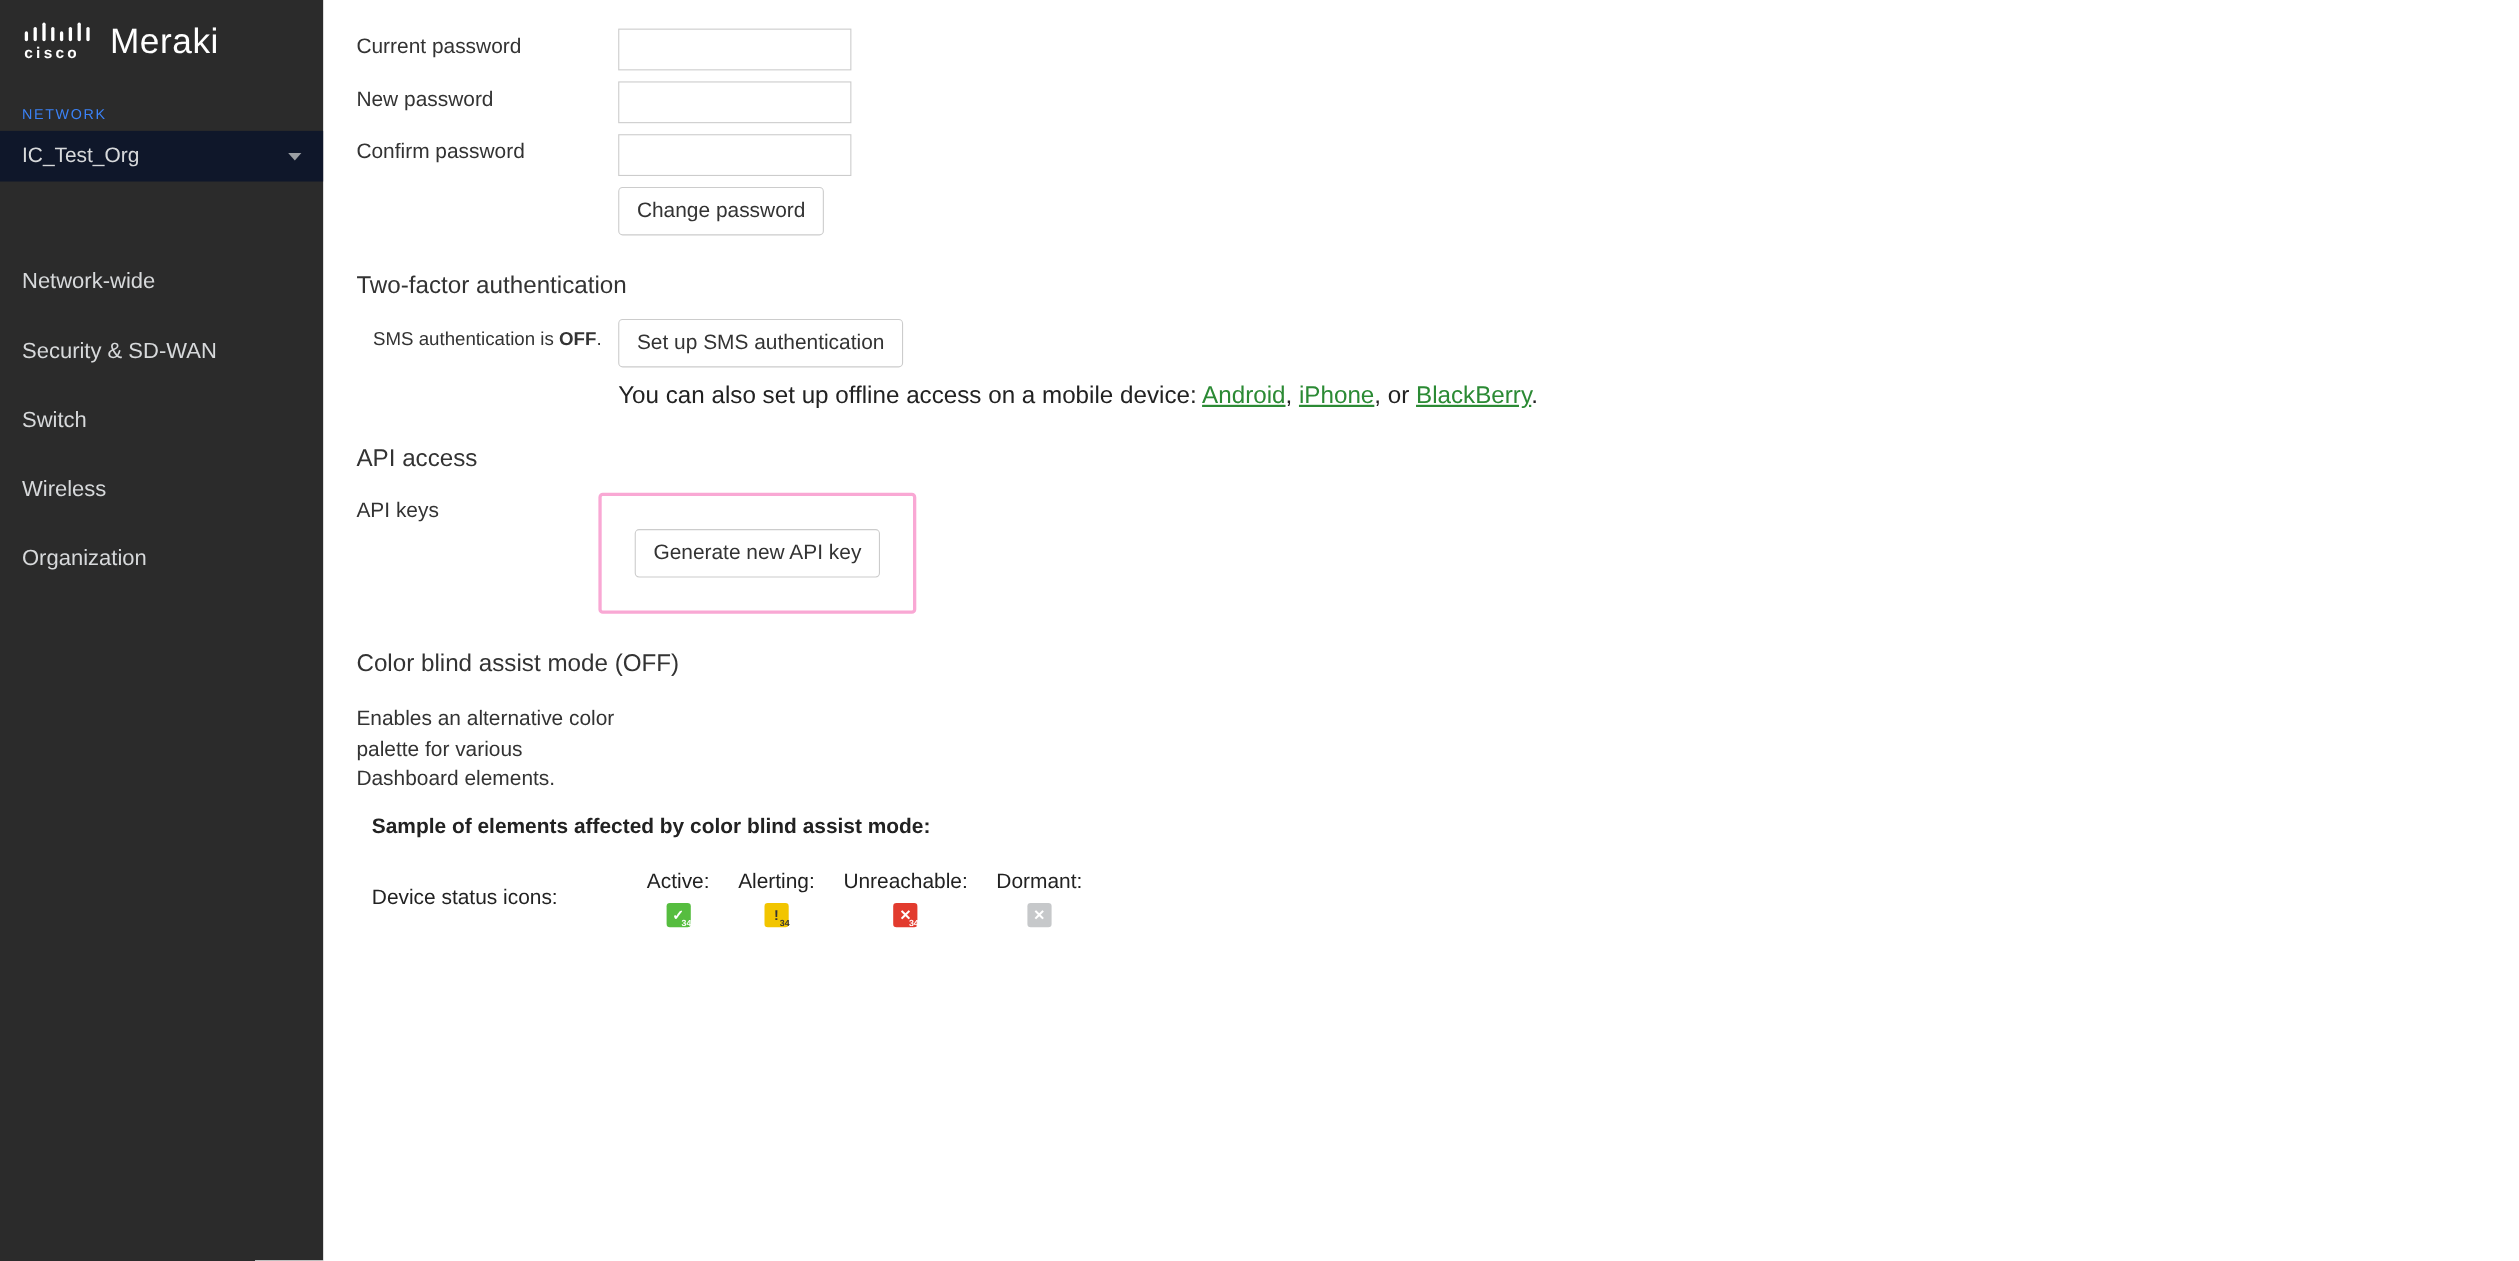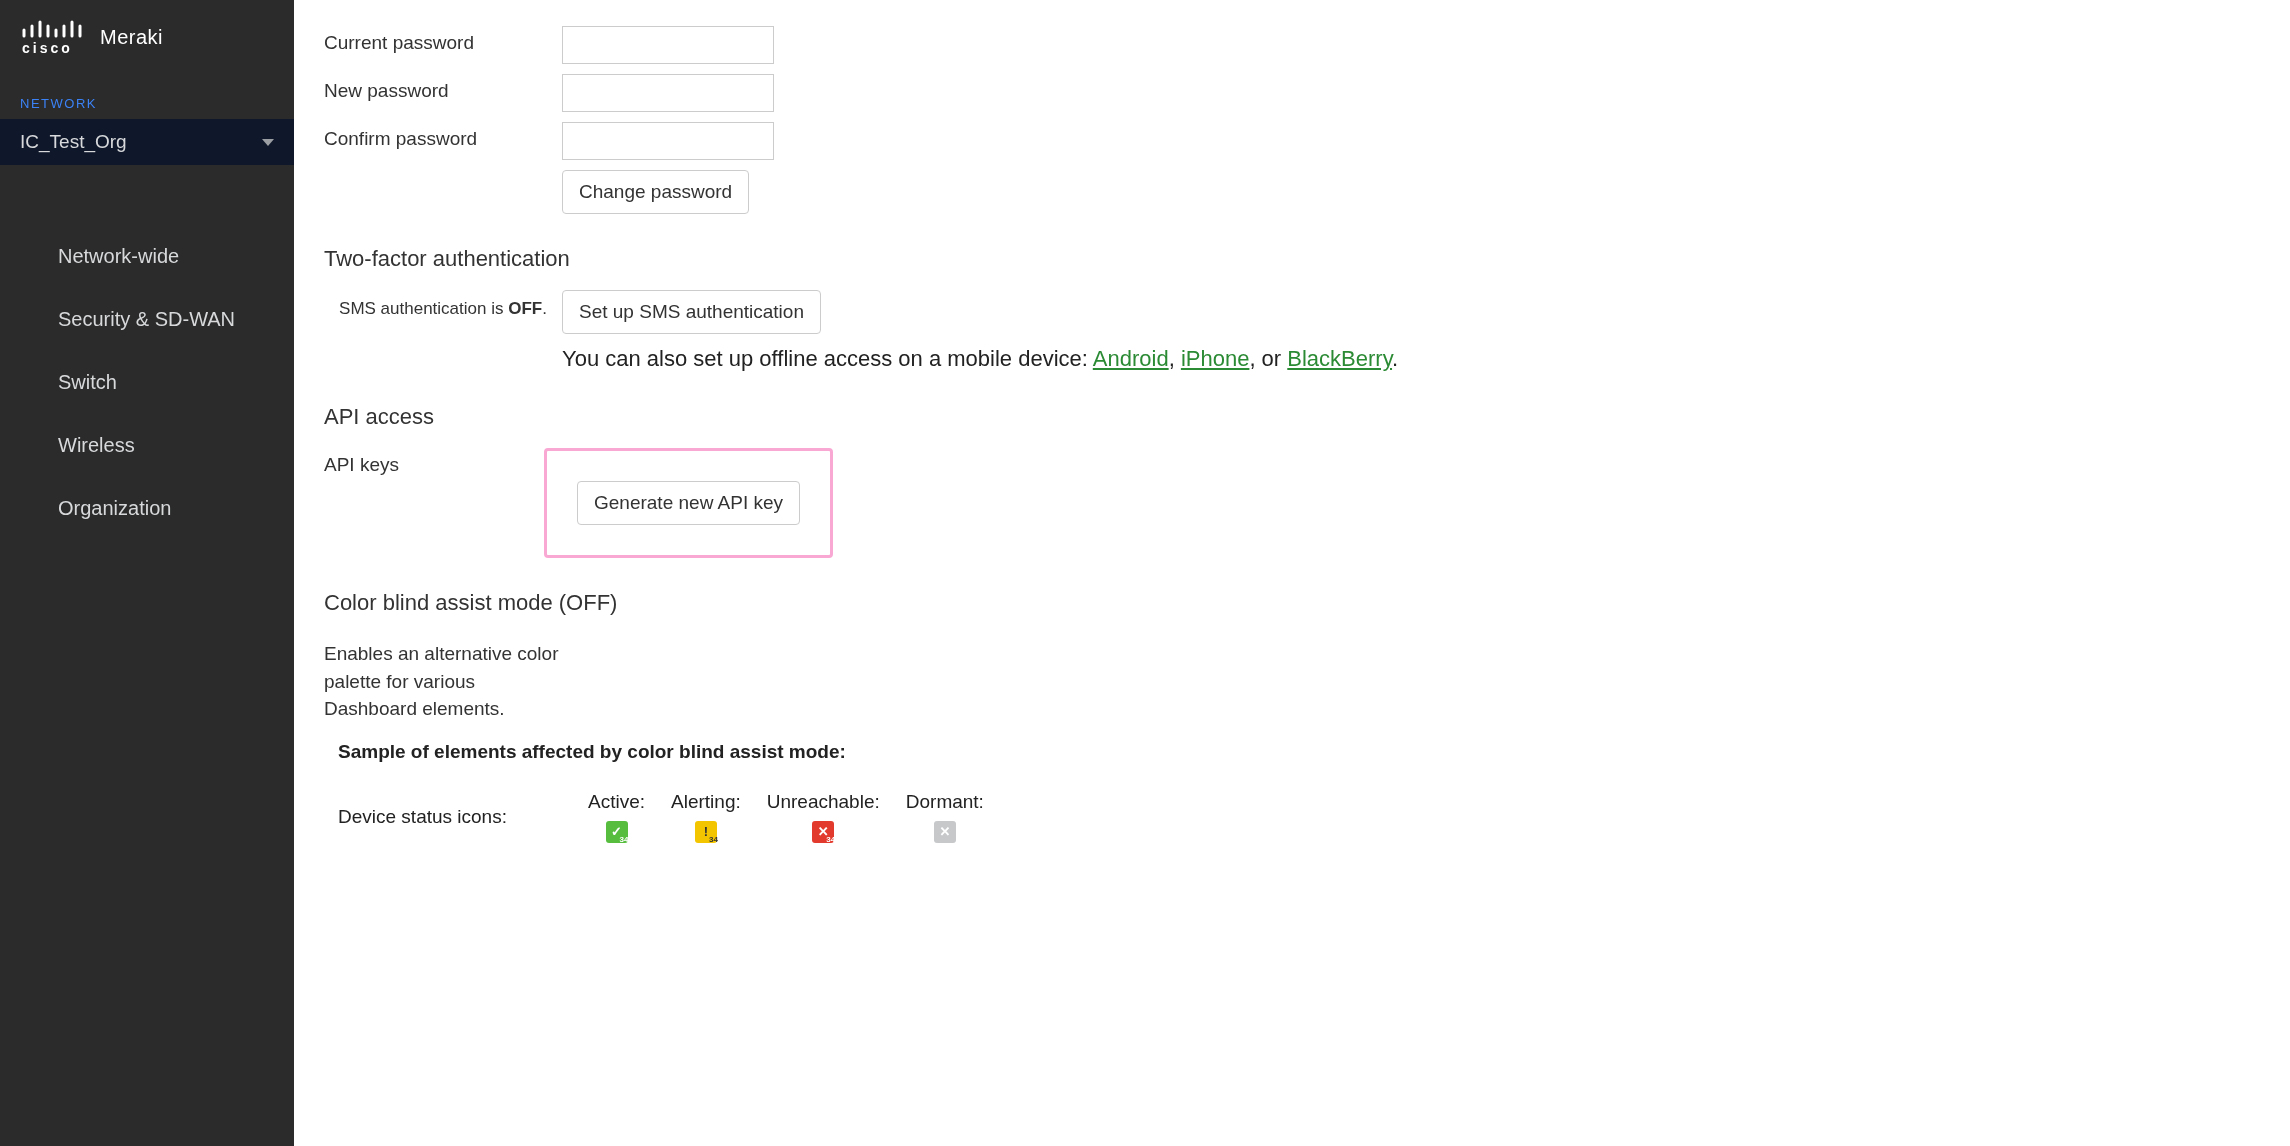"Meraki" .logo-text { font-size: 20px -> 32px }
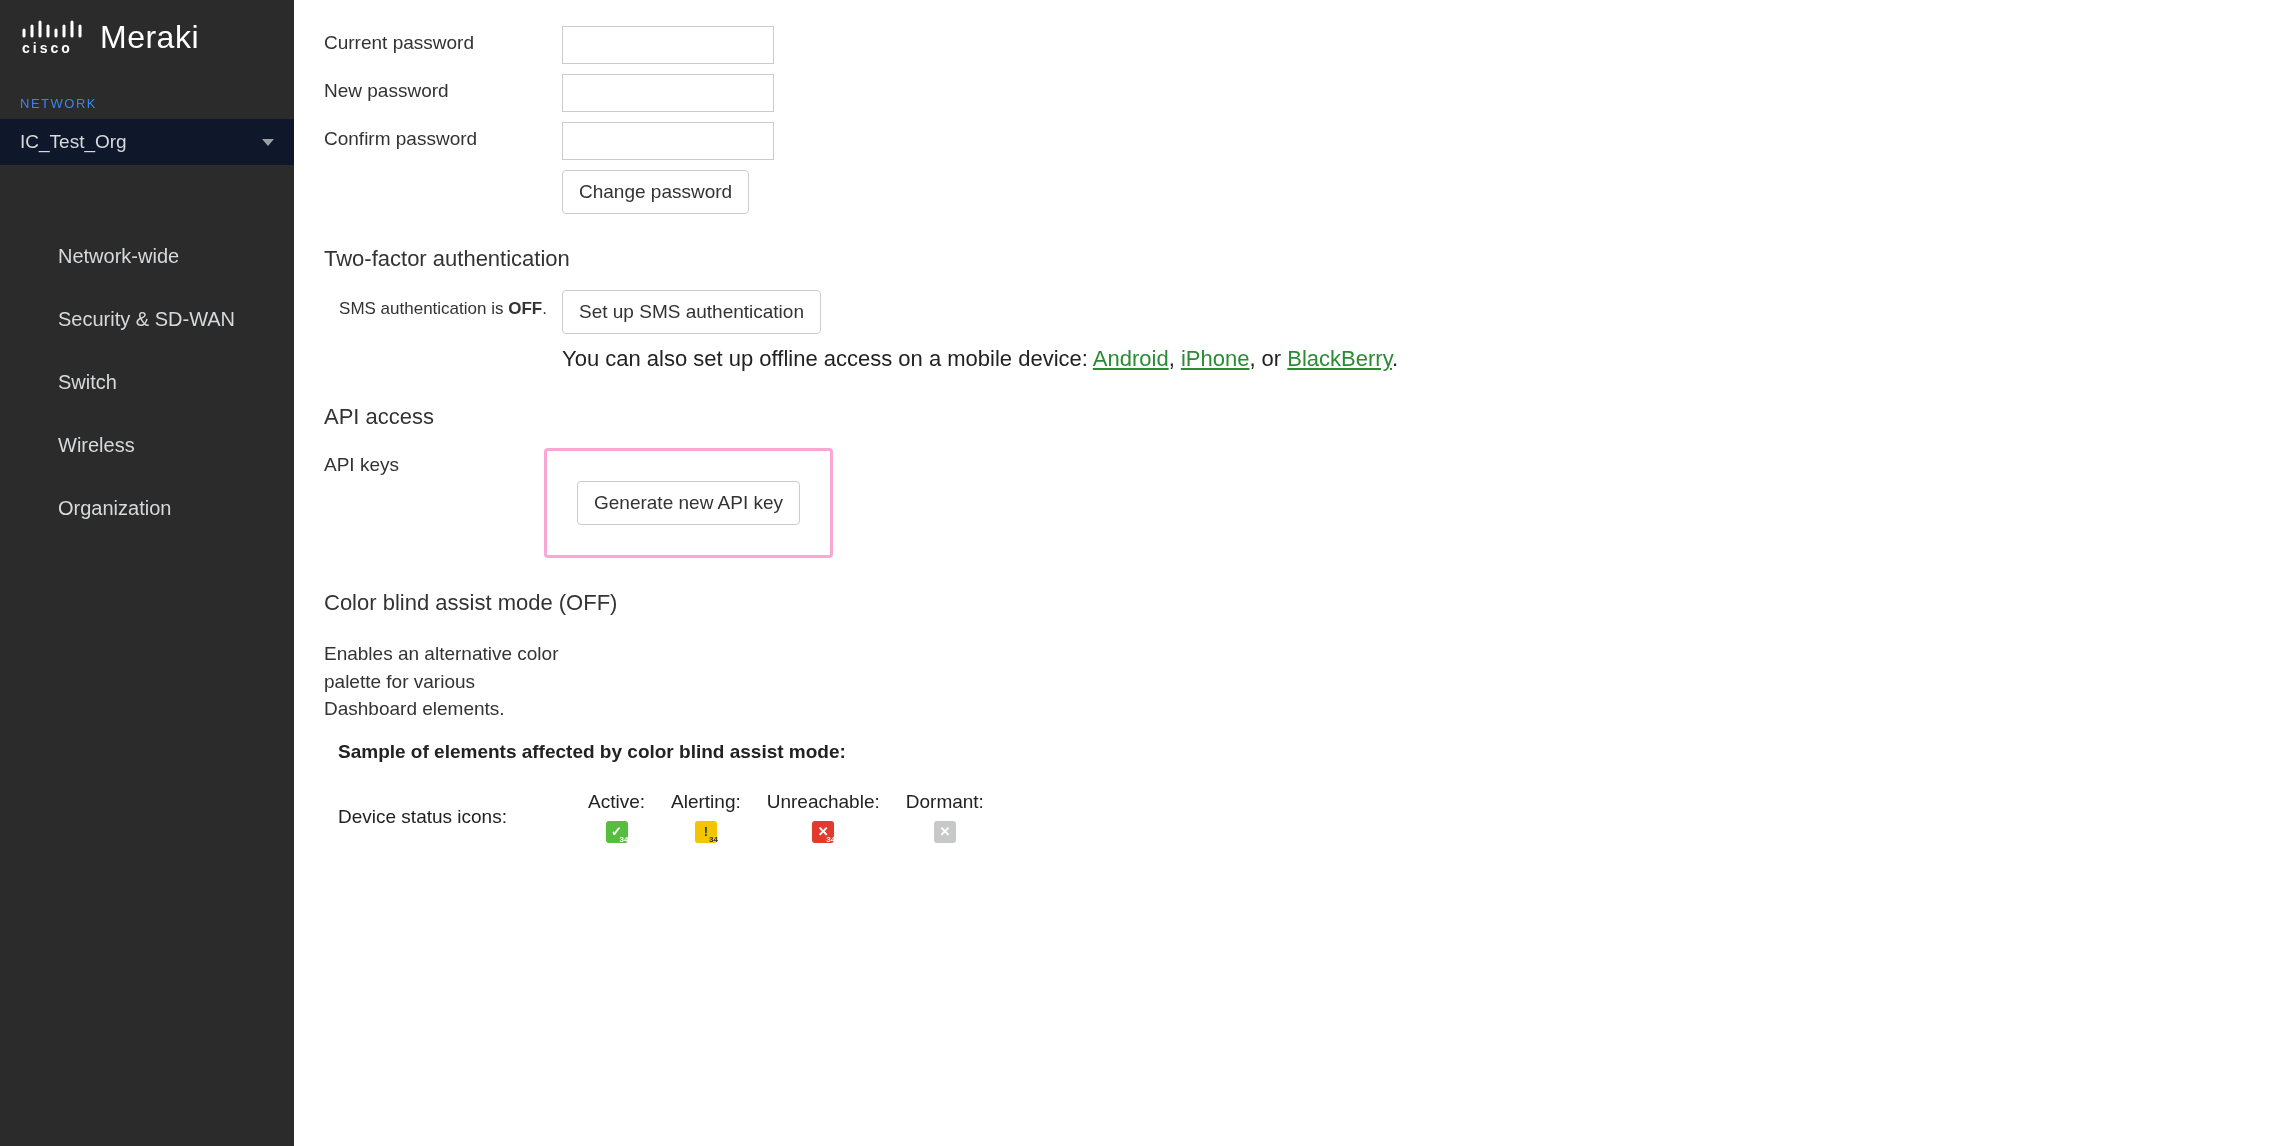"Network-wide" .side-nav { padding-left: 38px -> none }
